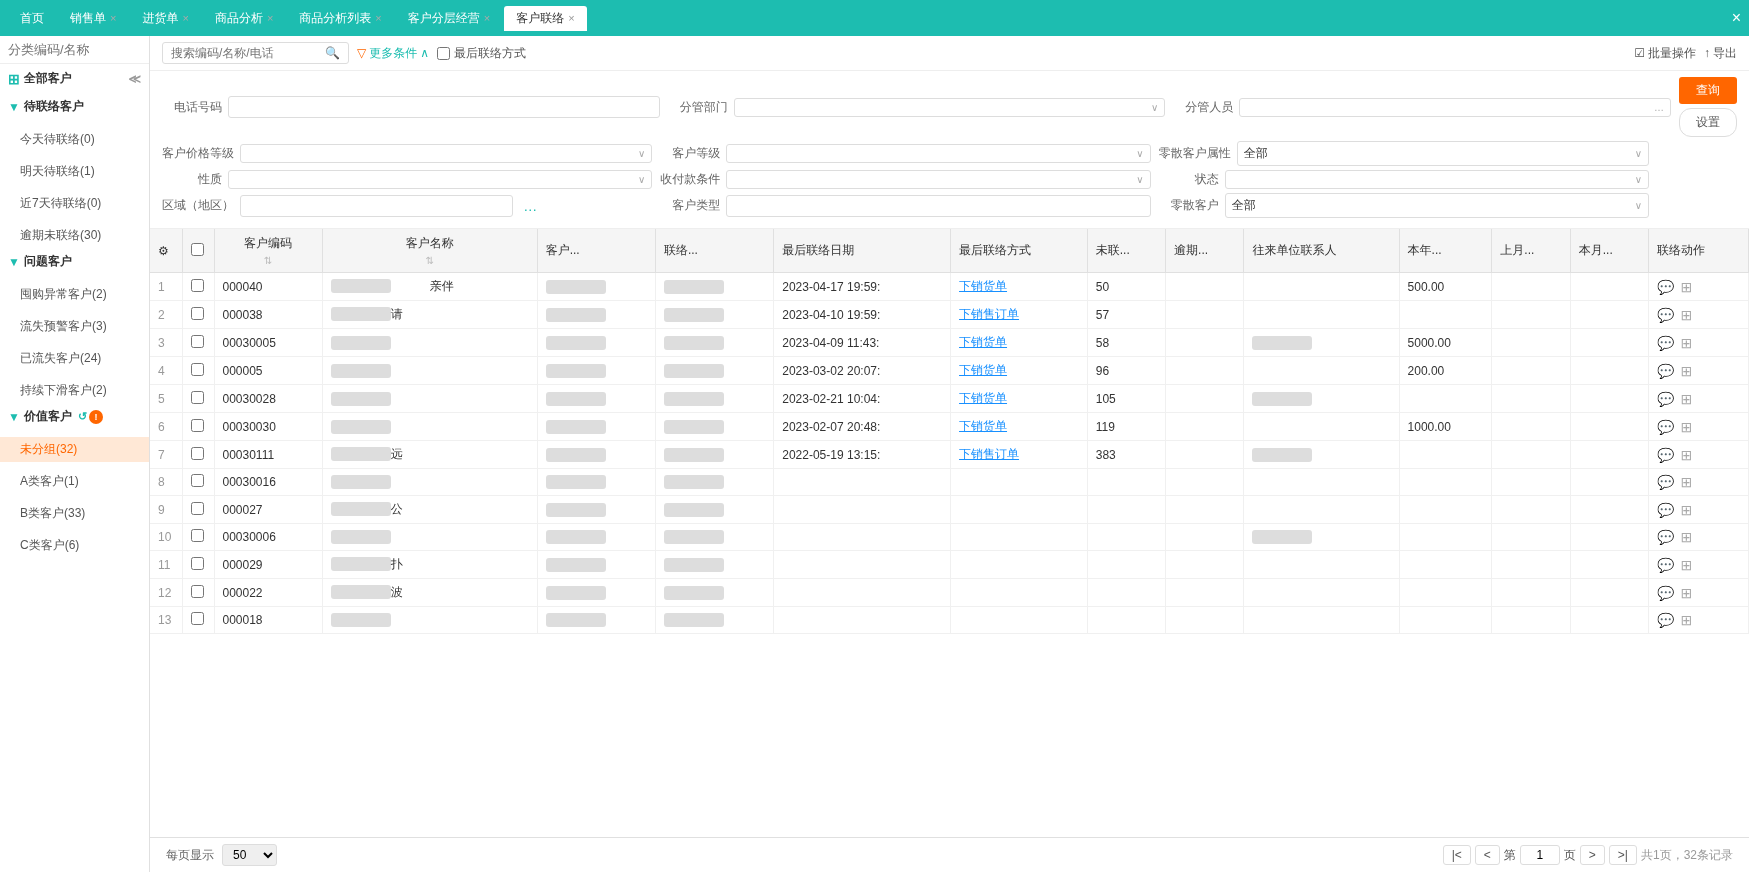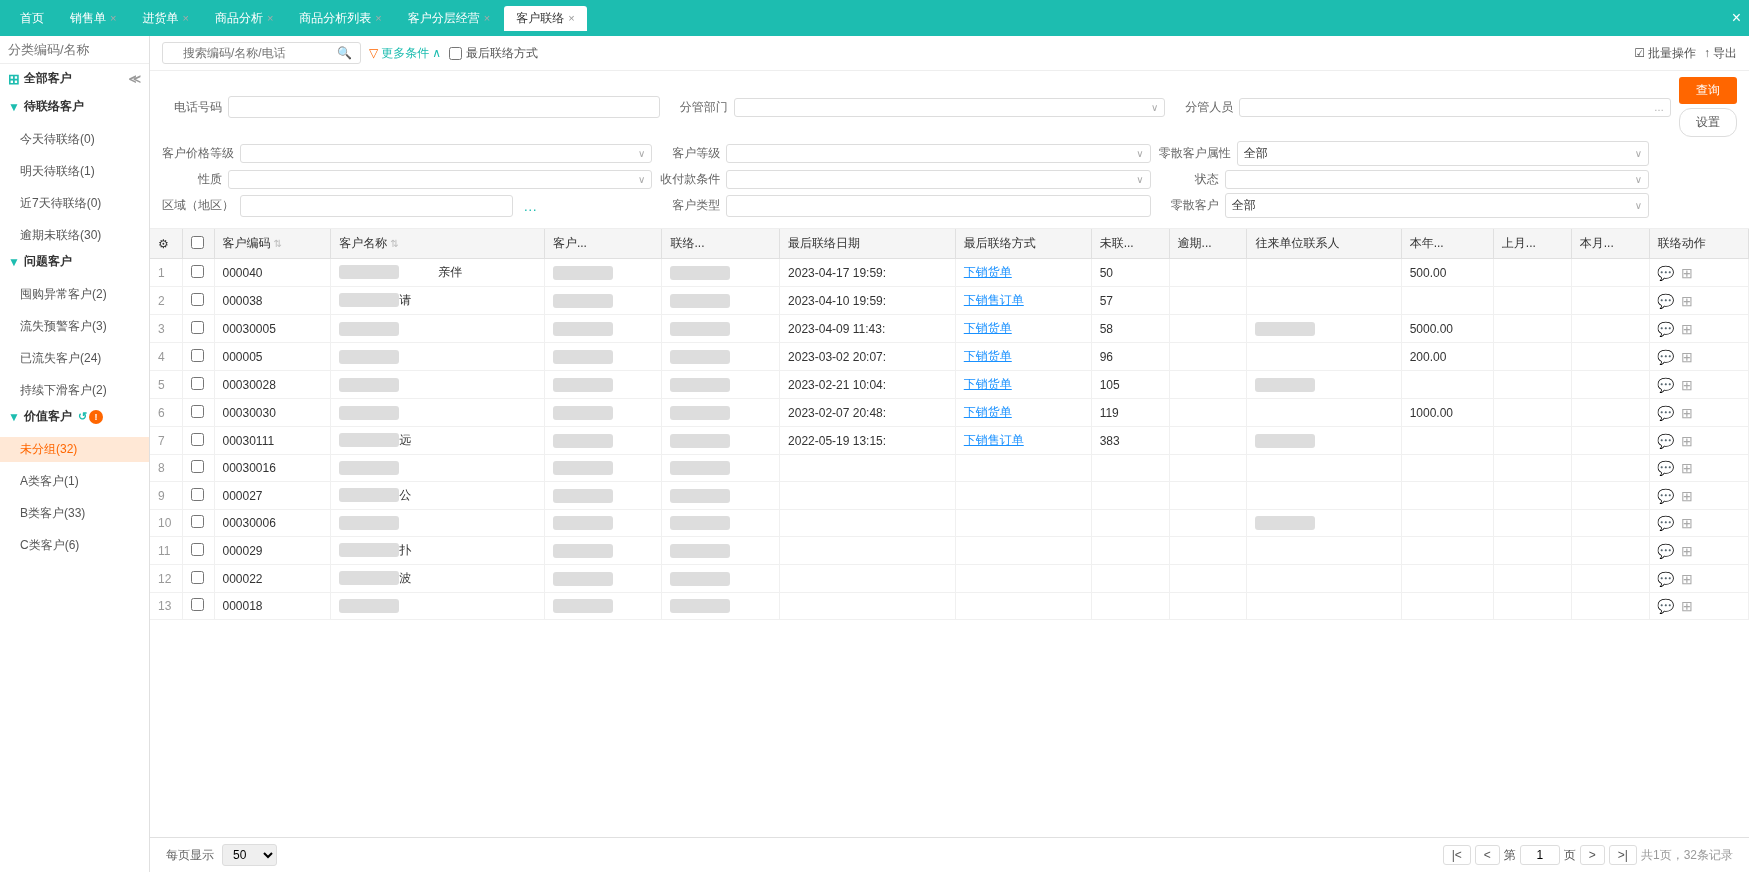"搜索编码/名称/电话" input { margin-left: 12px -> none }
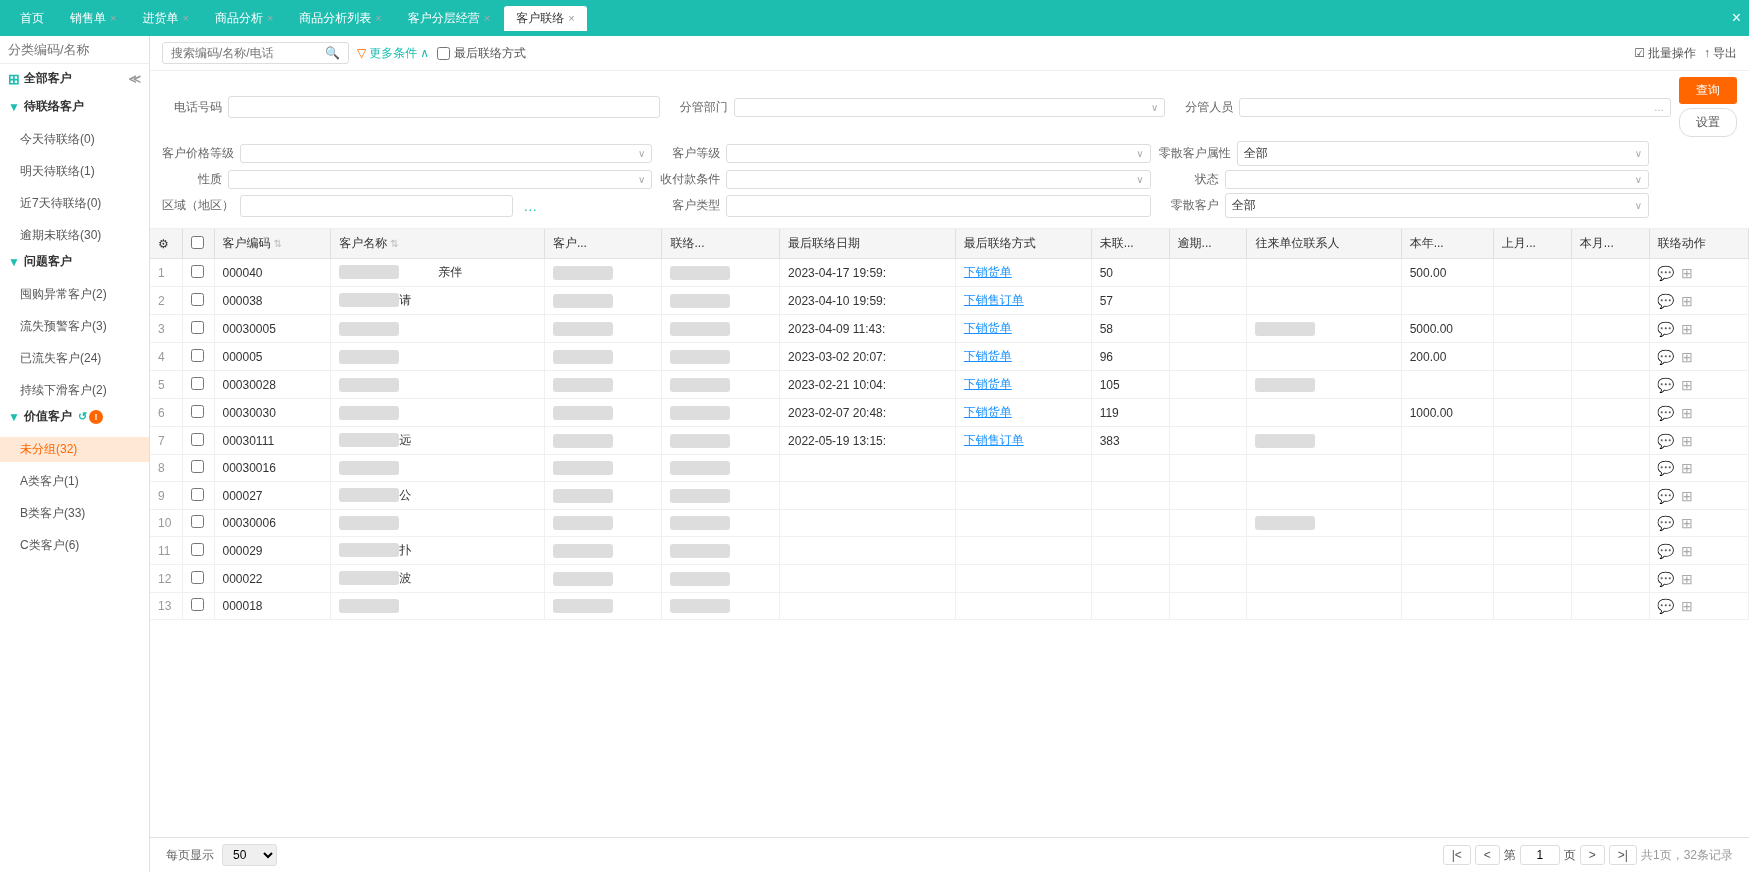"客户编码" thead th .col-header { flex-direction: none -> column }
